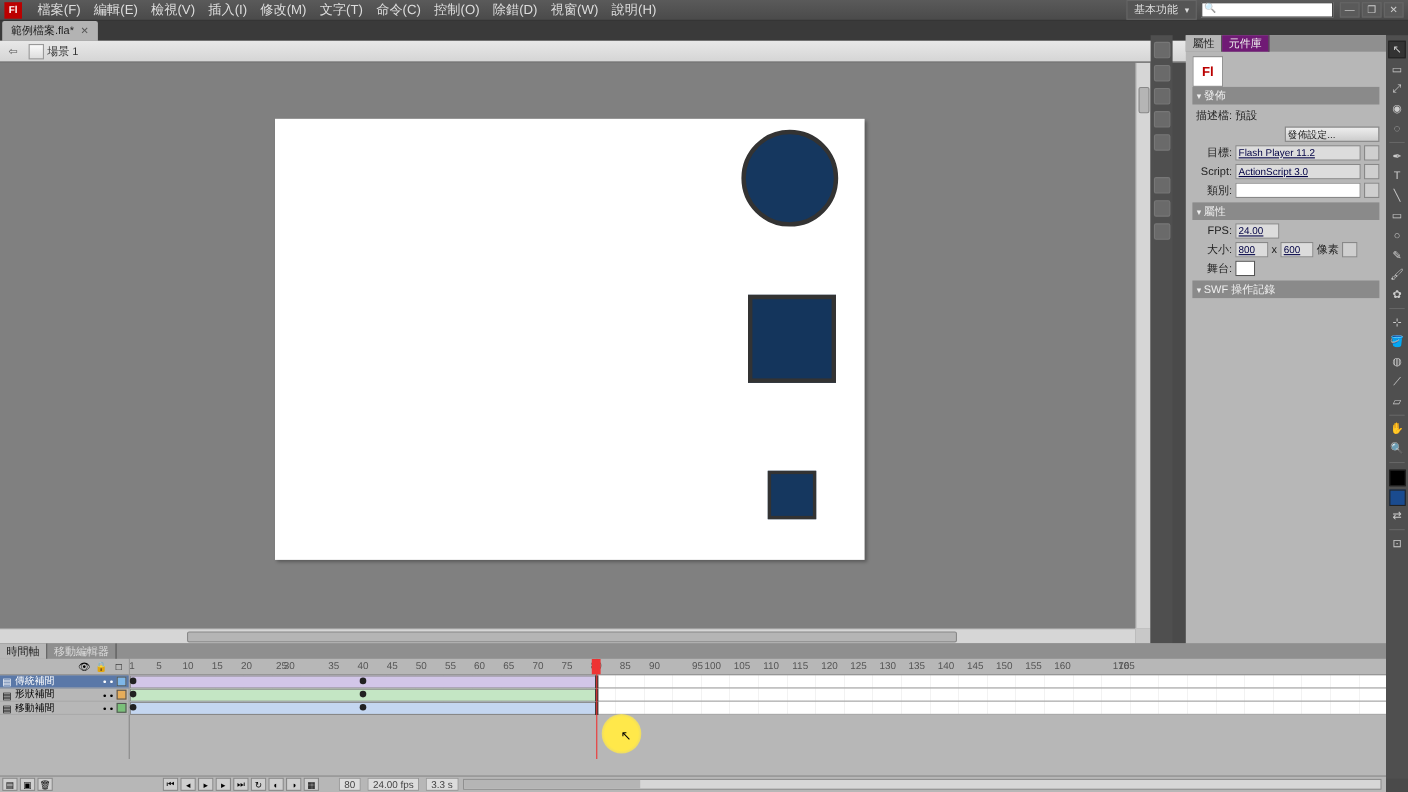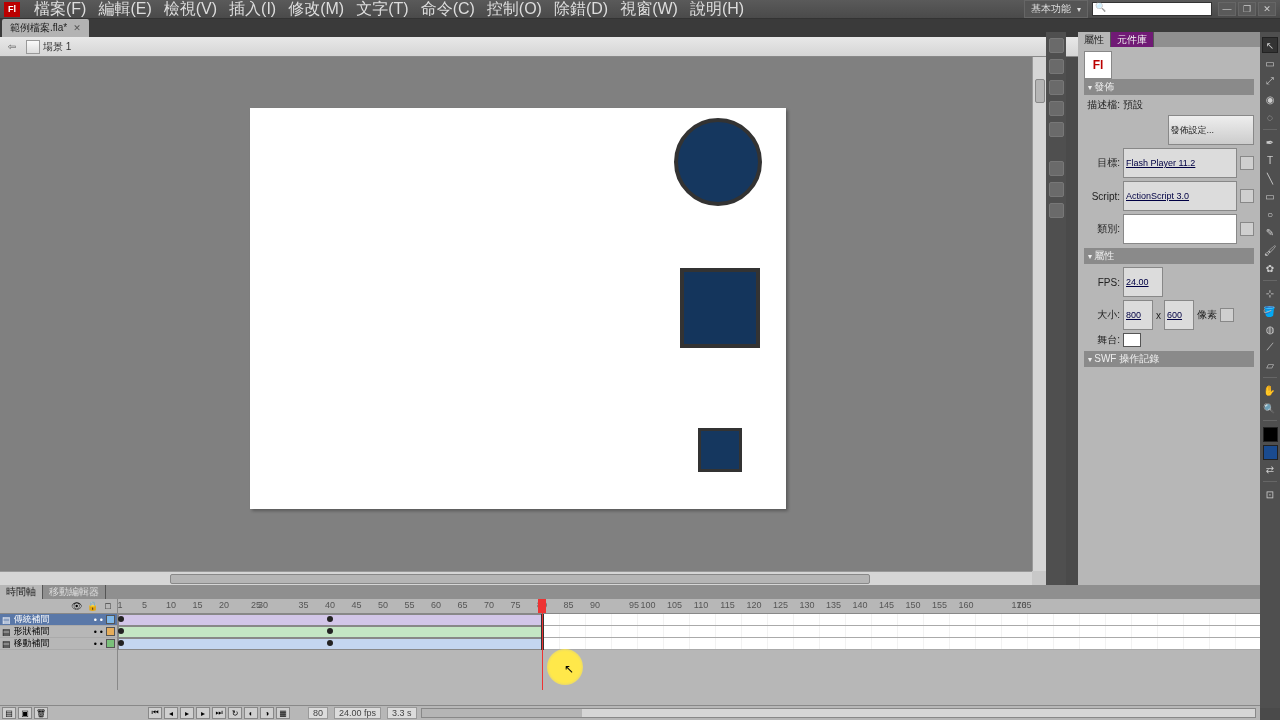"檔案(F)" .menubar .menu-item { font-size: 16px -> 12px }
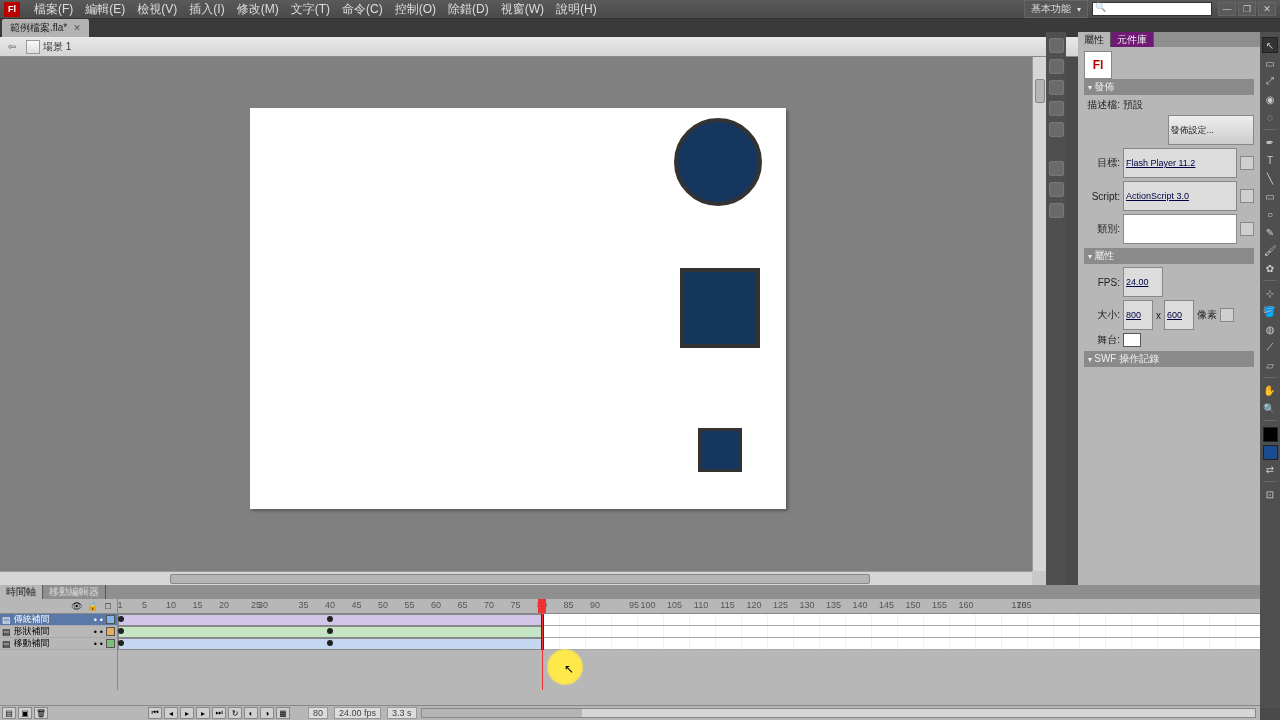"發佈設定..." .row .field { height: 30px -> 14px }
